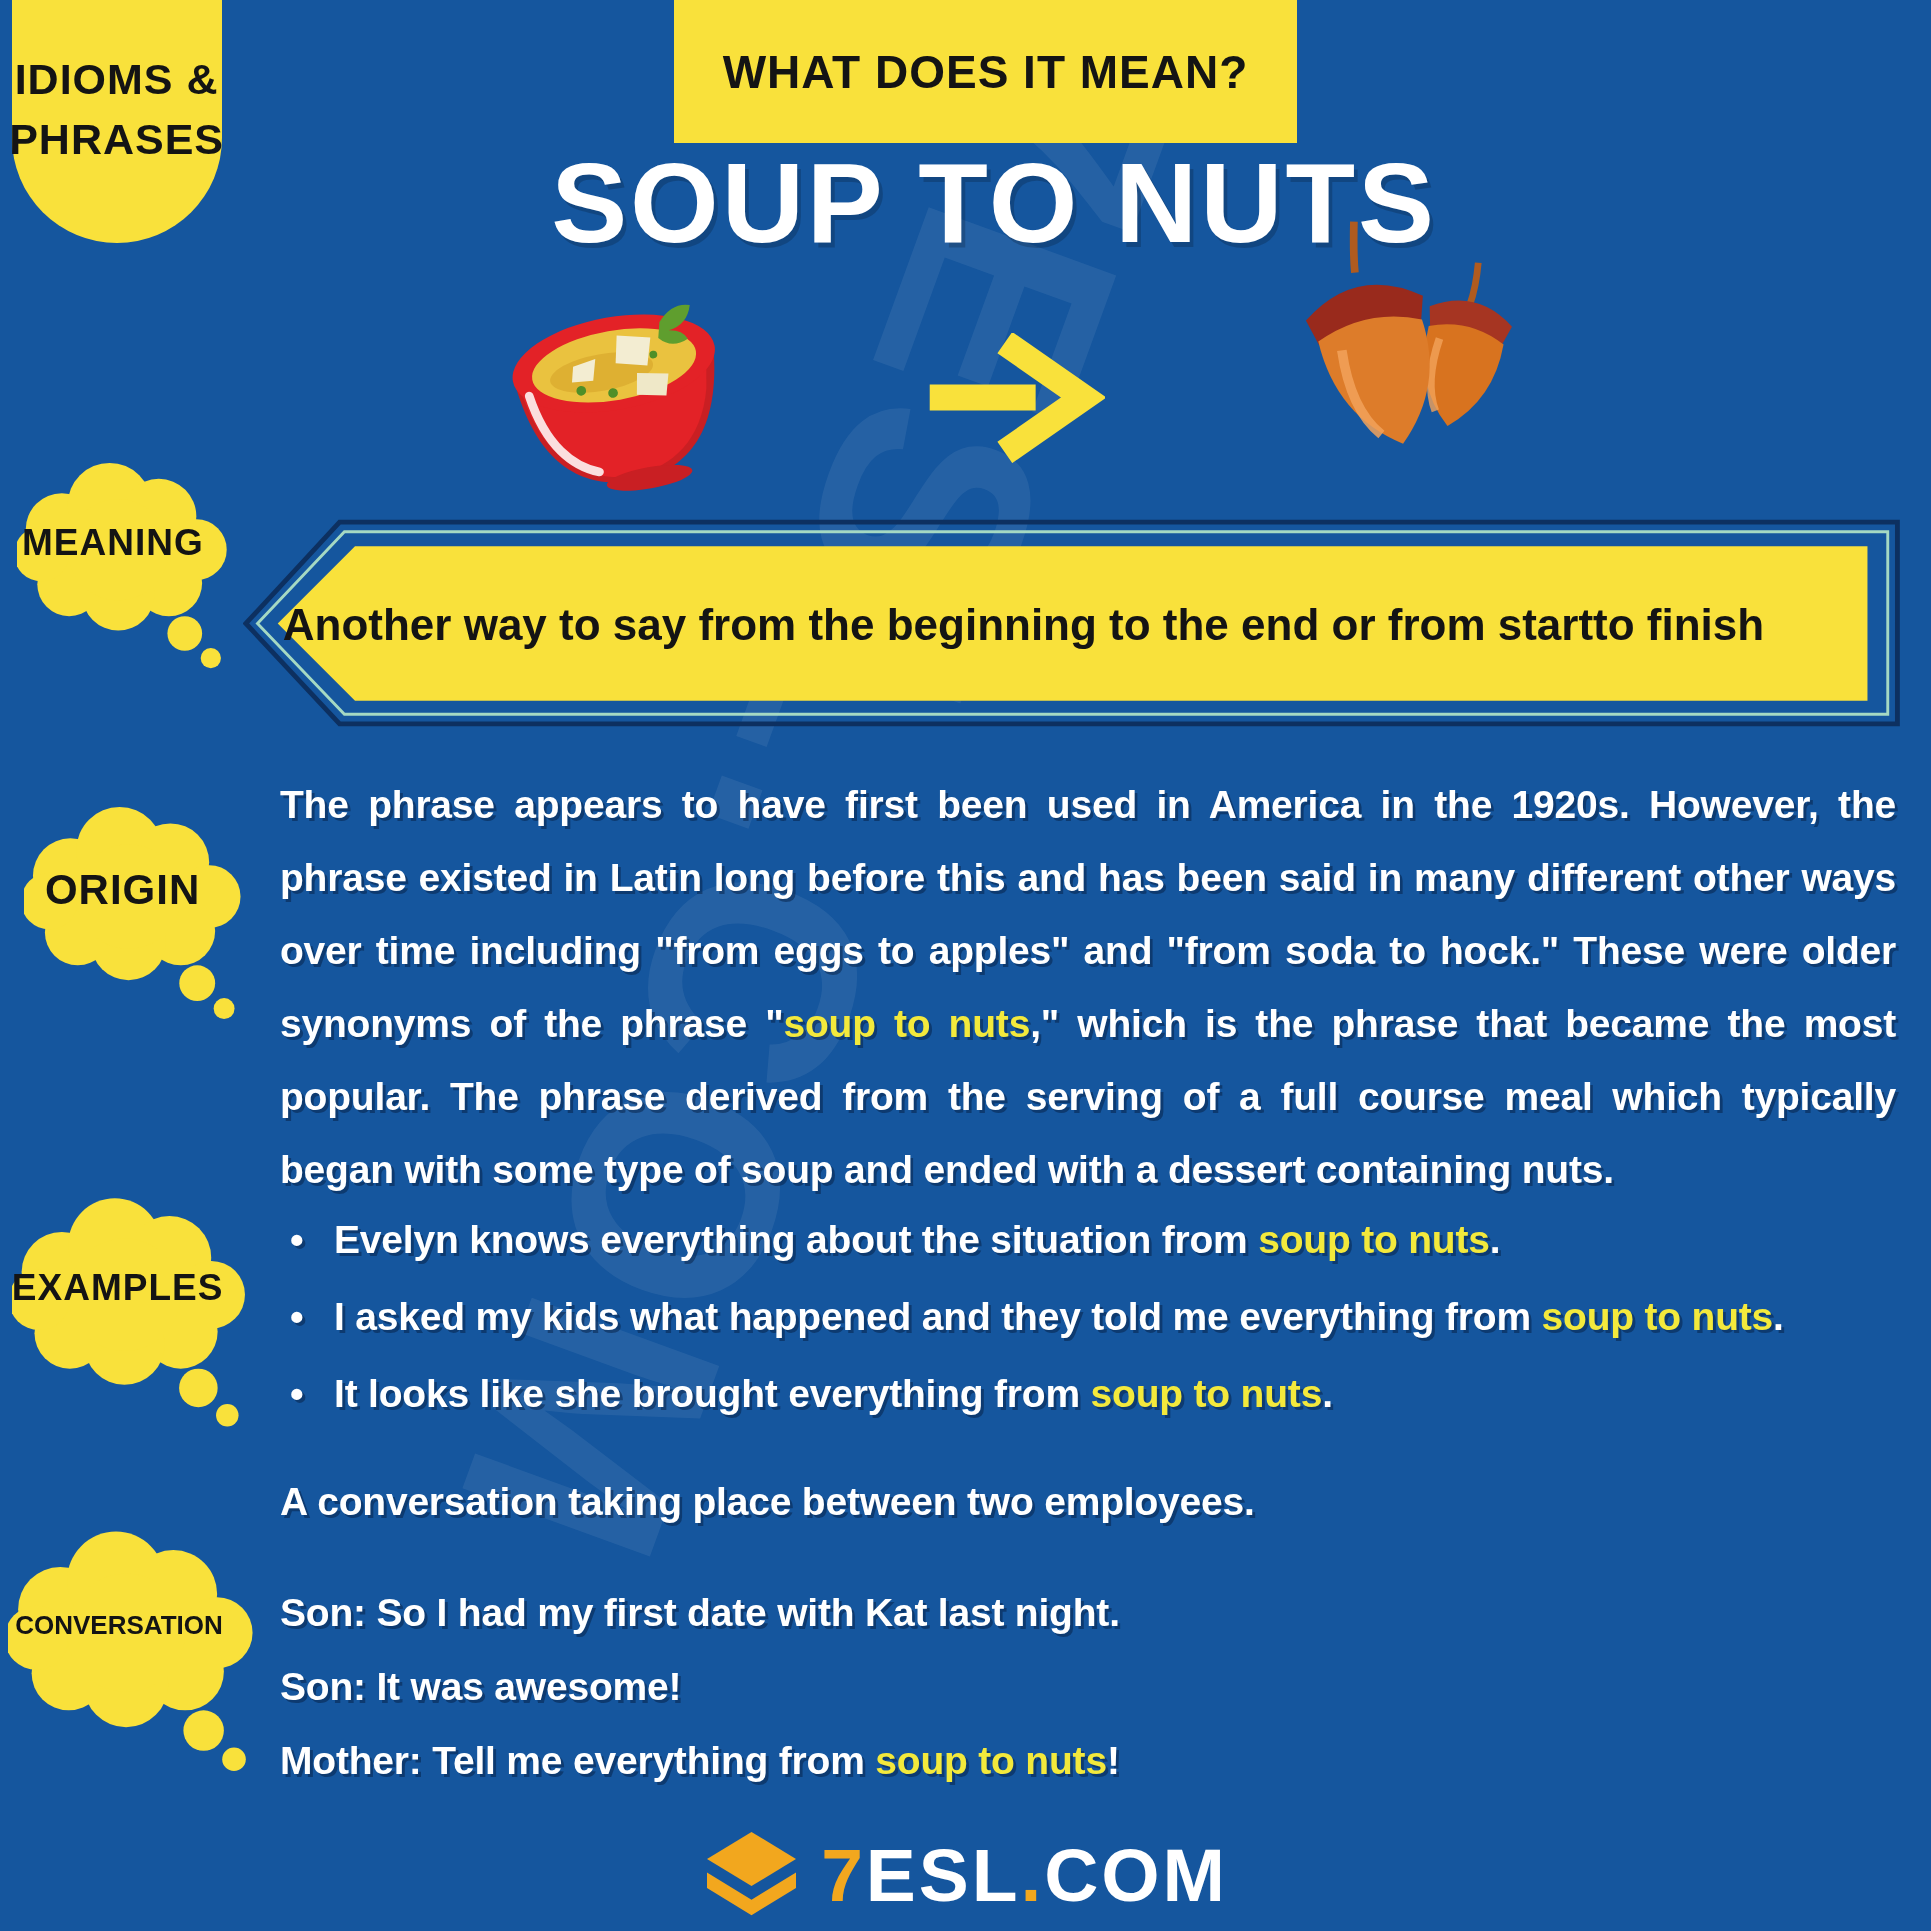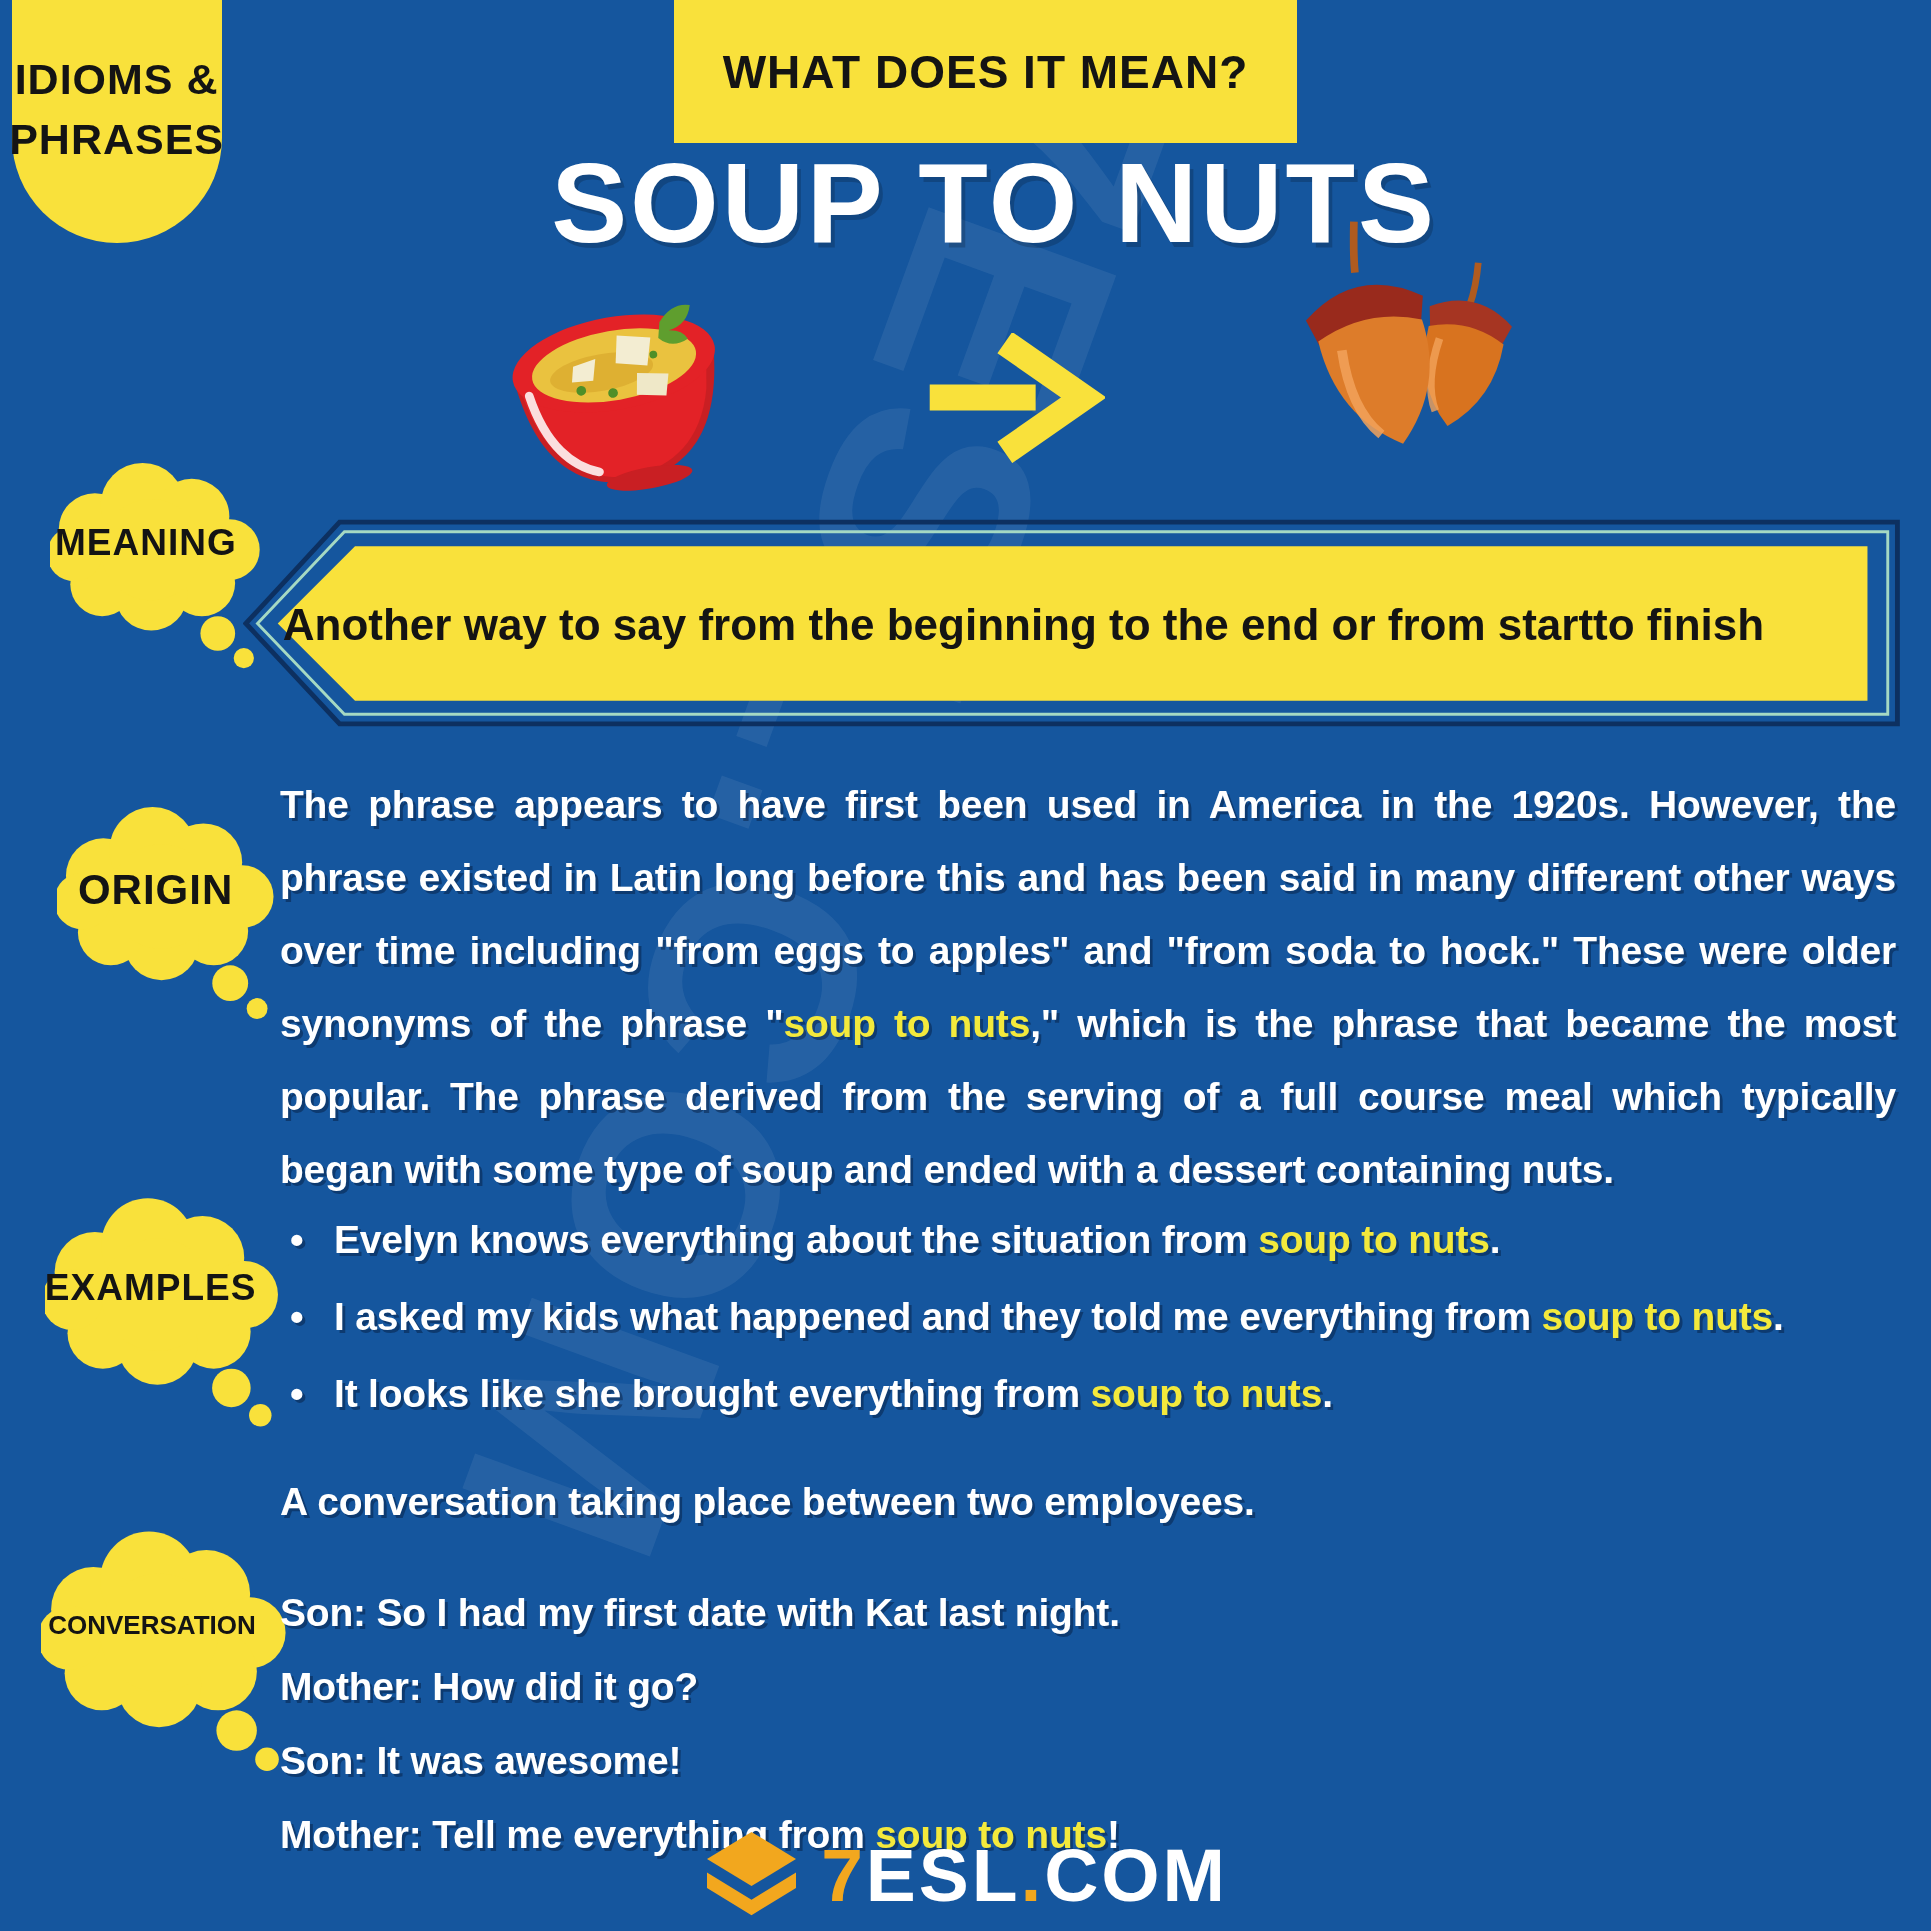"MEANING" .cloud-block { margin-left: 33px -> none }
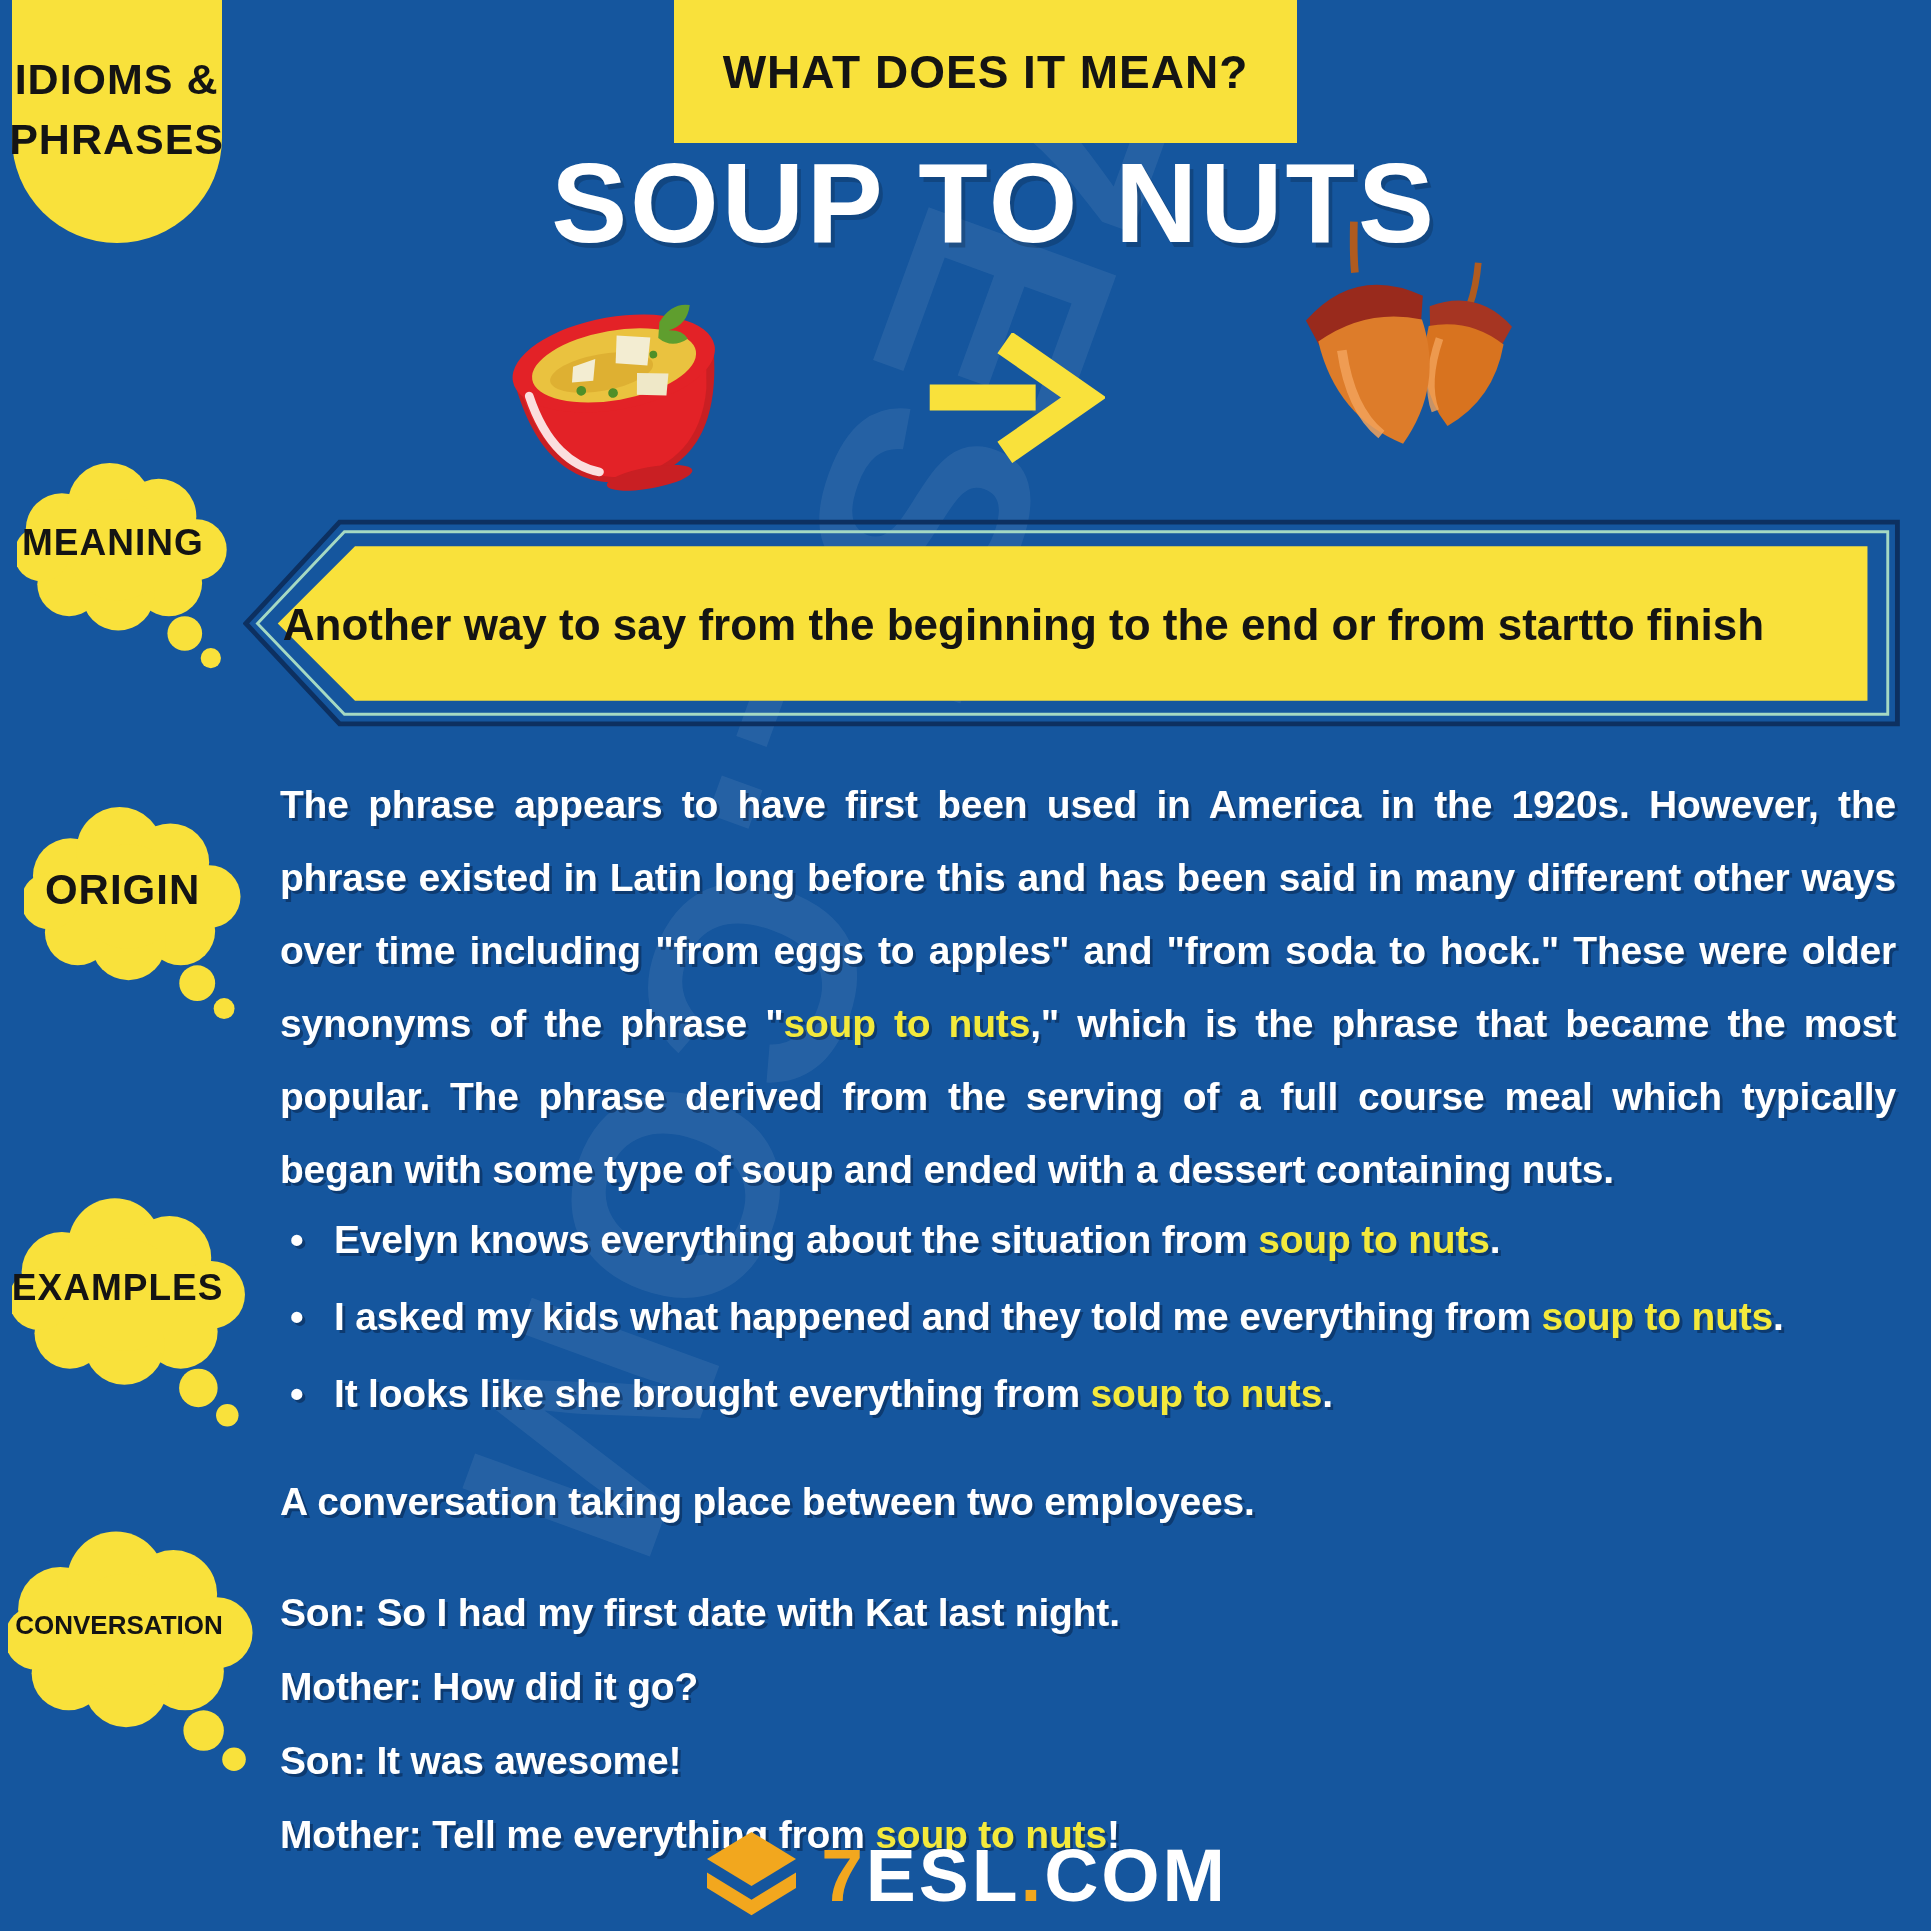"Mother: How did it go?" div { html: <div><span>Mother: How did it go?</span><span></span><span></span></div> -> none }
